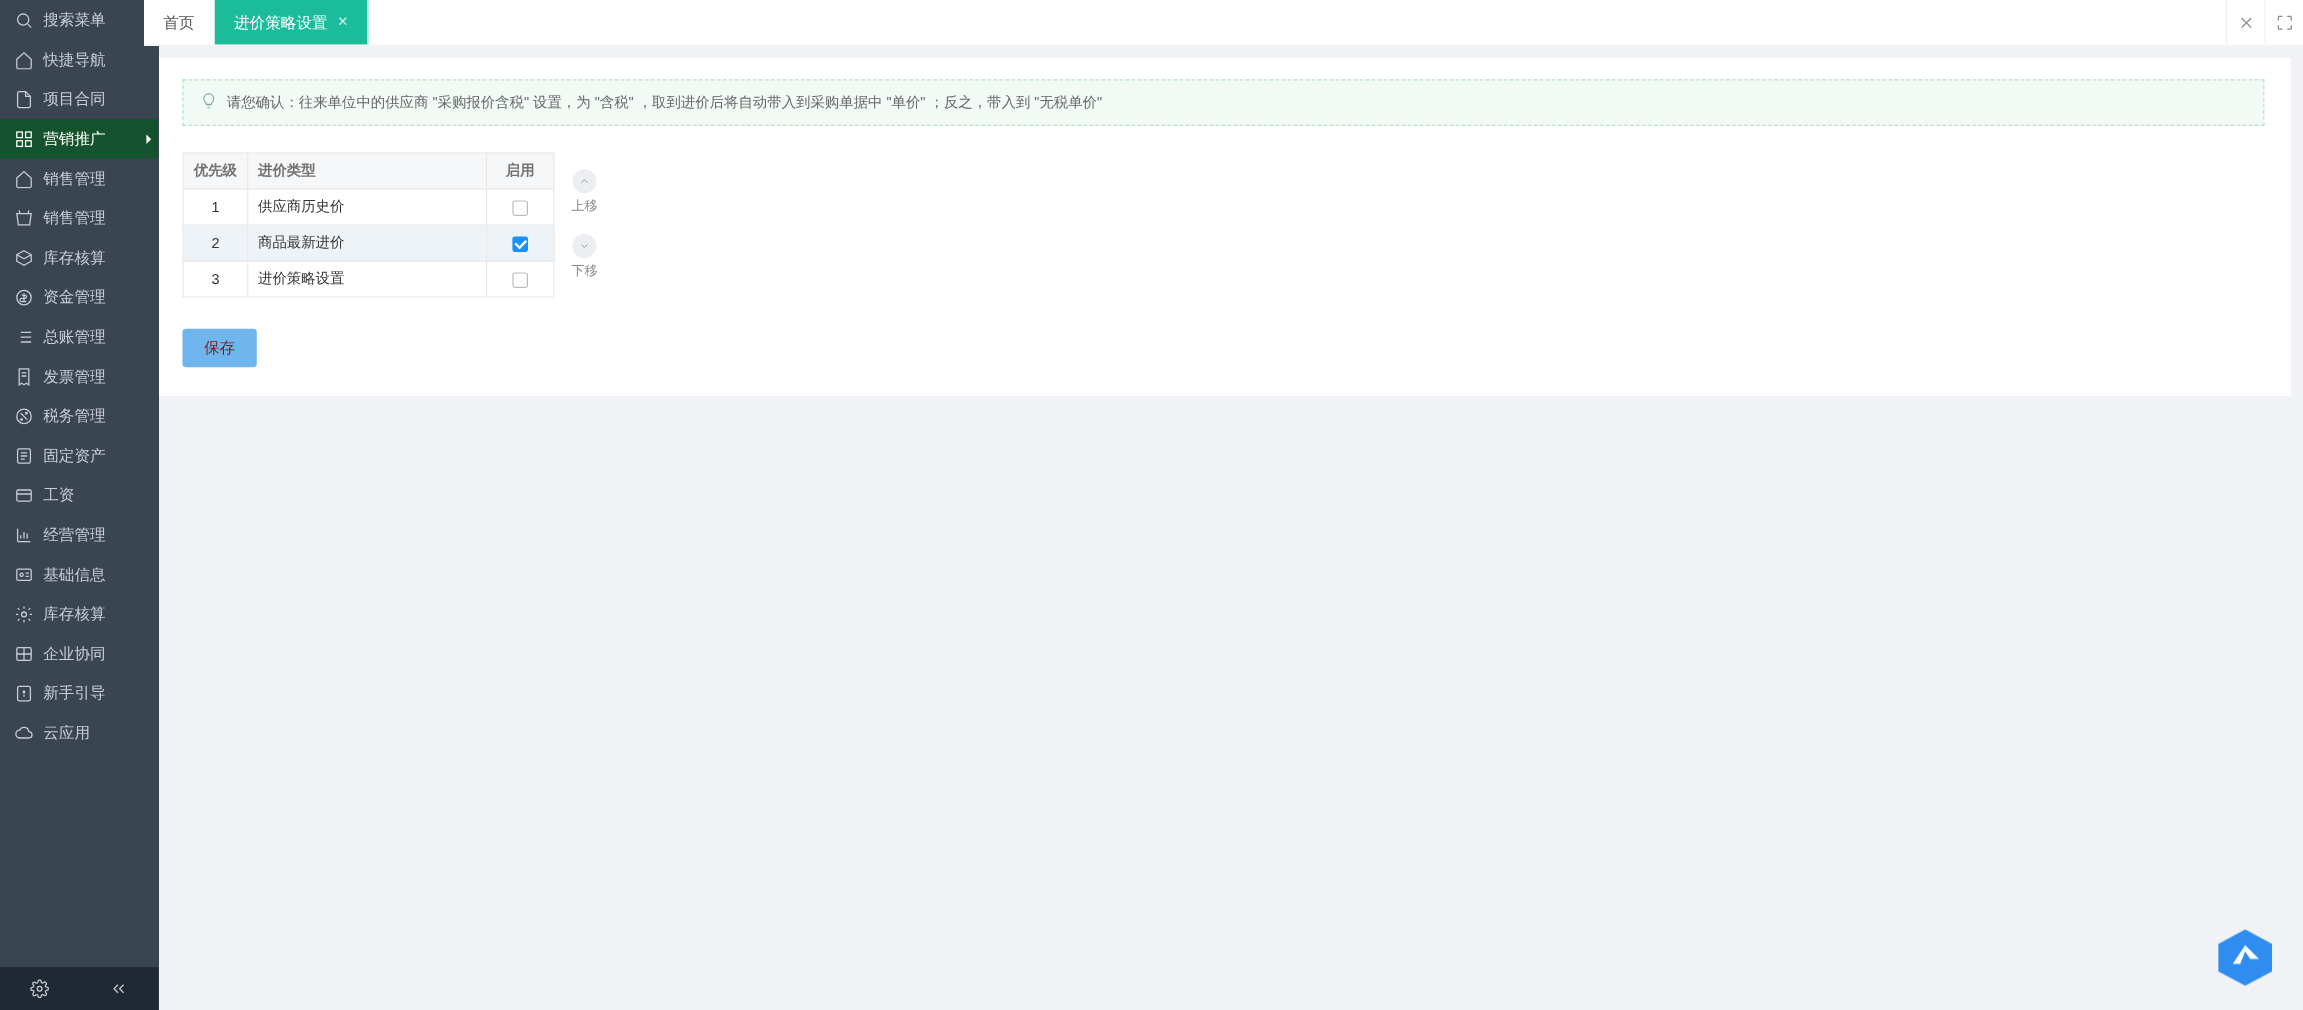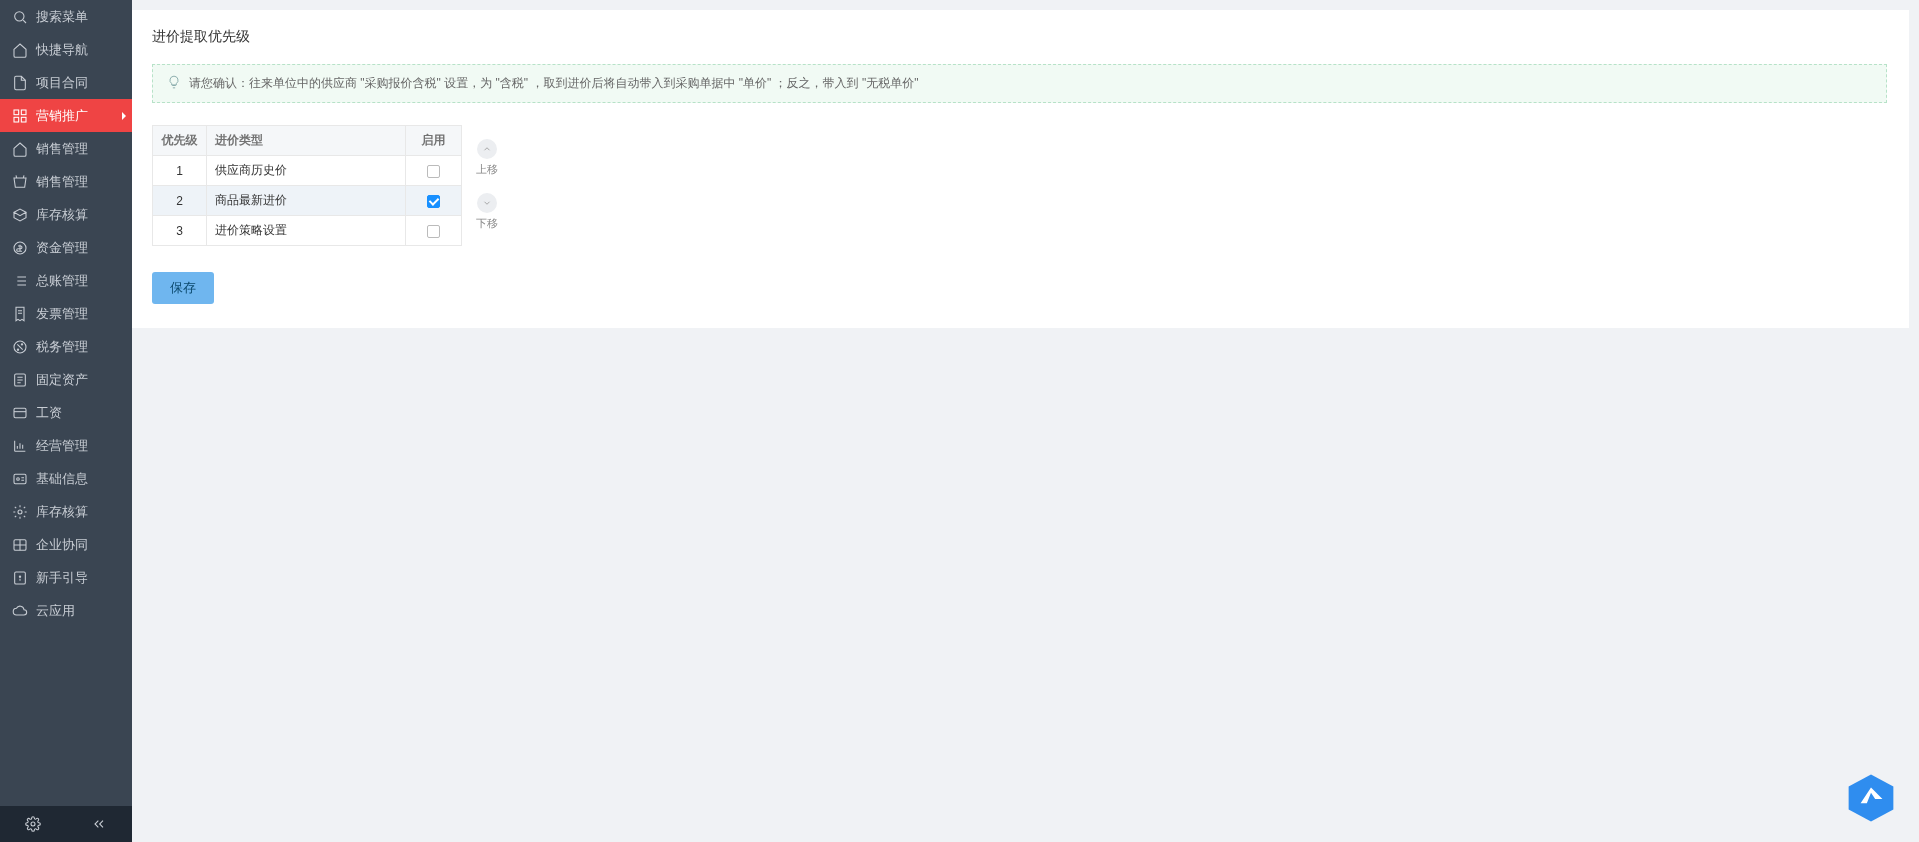"首页" div.tabs-bar { html: none -> <div> <div> <span>首页</span> </div> <div> <span>进价策略设置</span> <span>✕</span> </div> <div> <div> <svg> <path></path> </svg> </div> <div> <svg> <path></path> </svg> </div> </div> </div> }
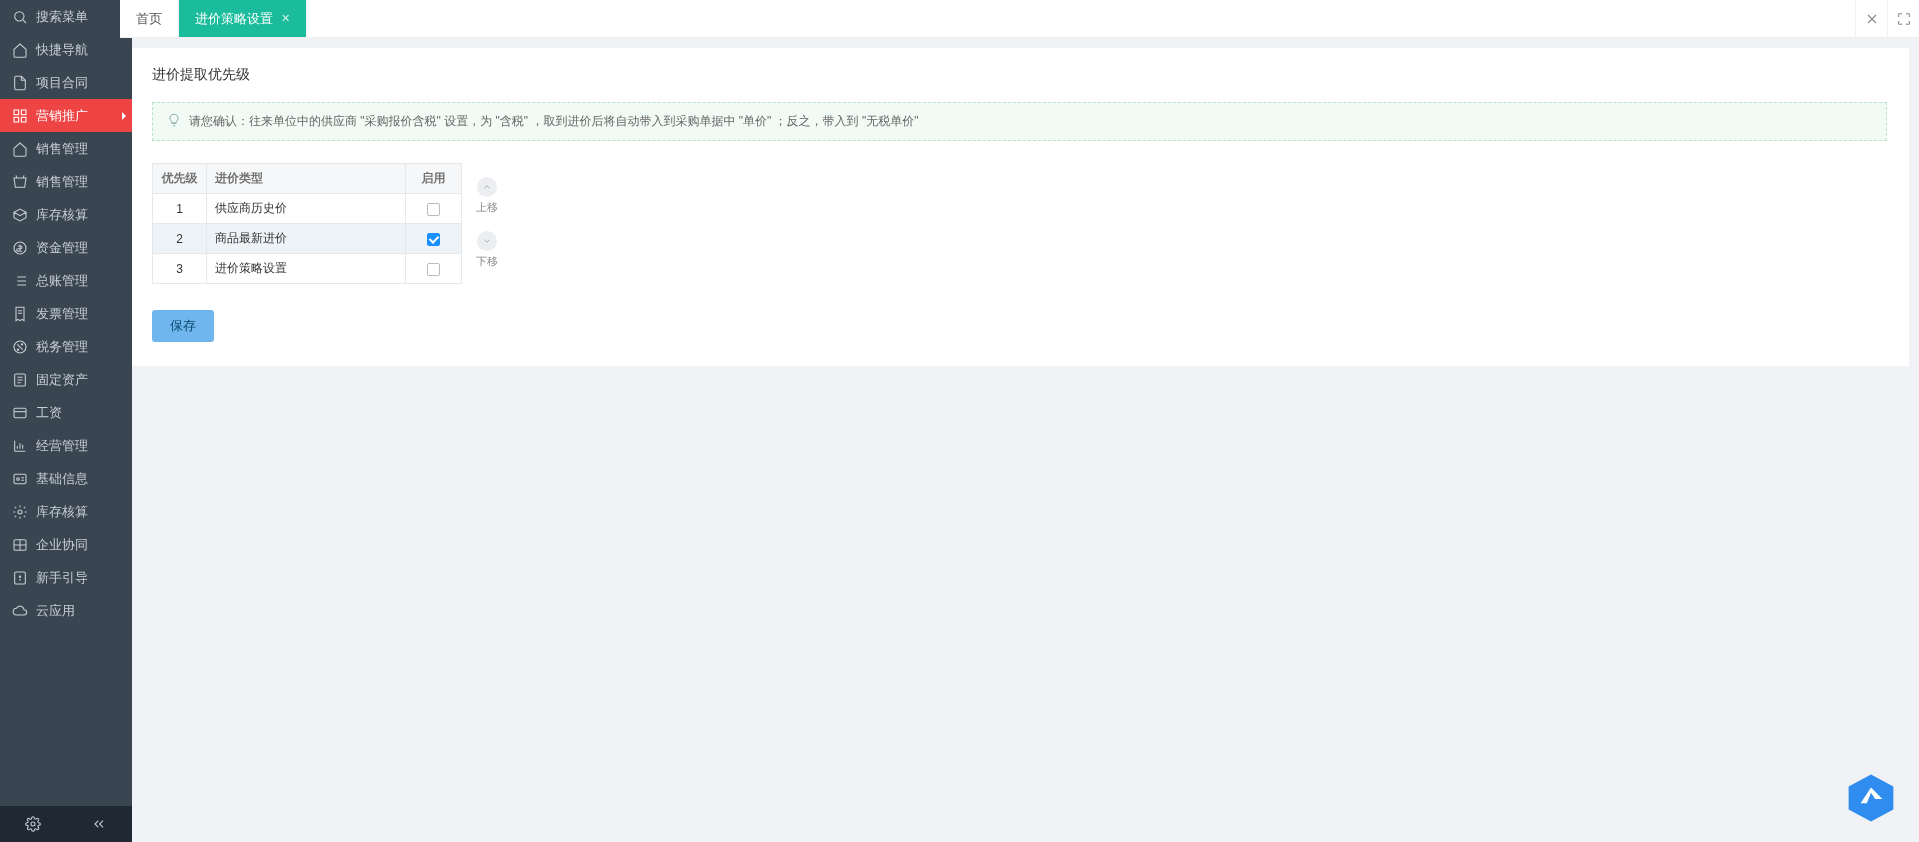"进价提取优先级" div.panel-title { html: <div>进价提取优先级</div> -> none }
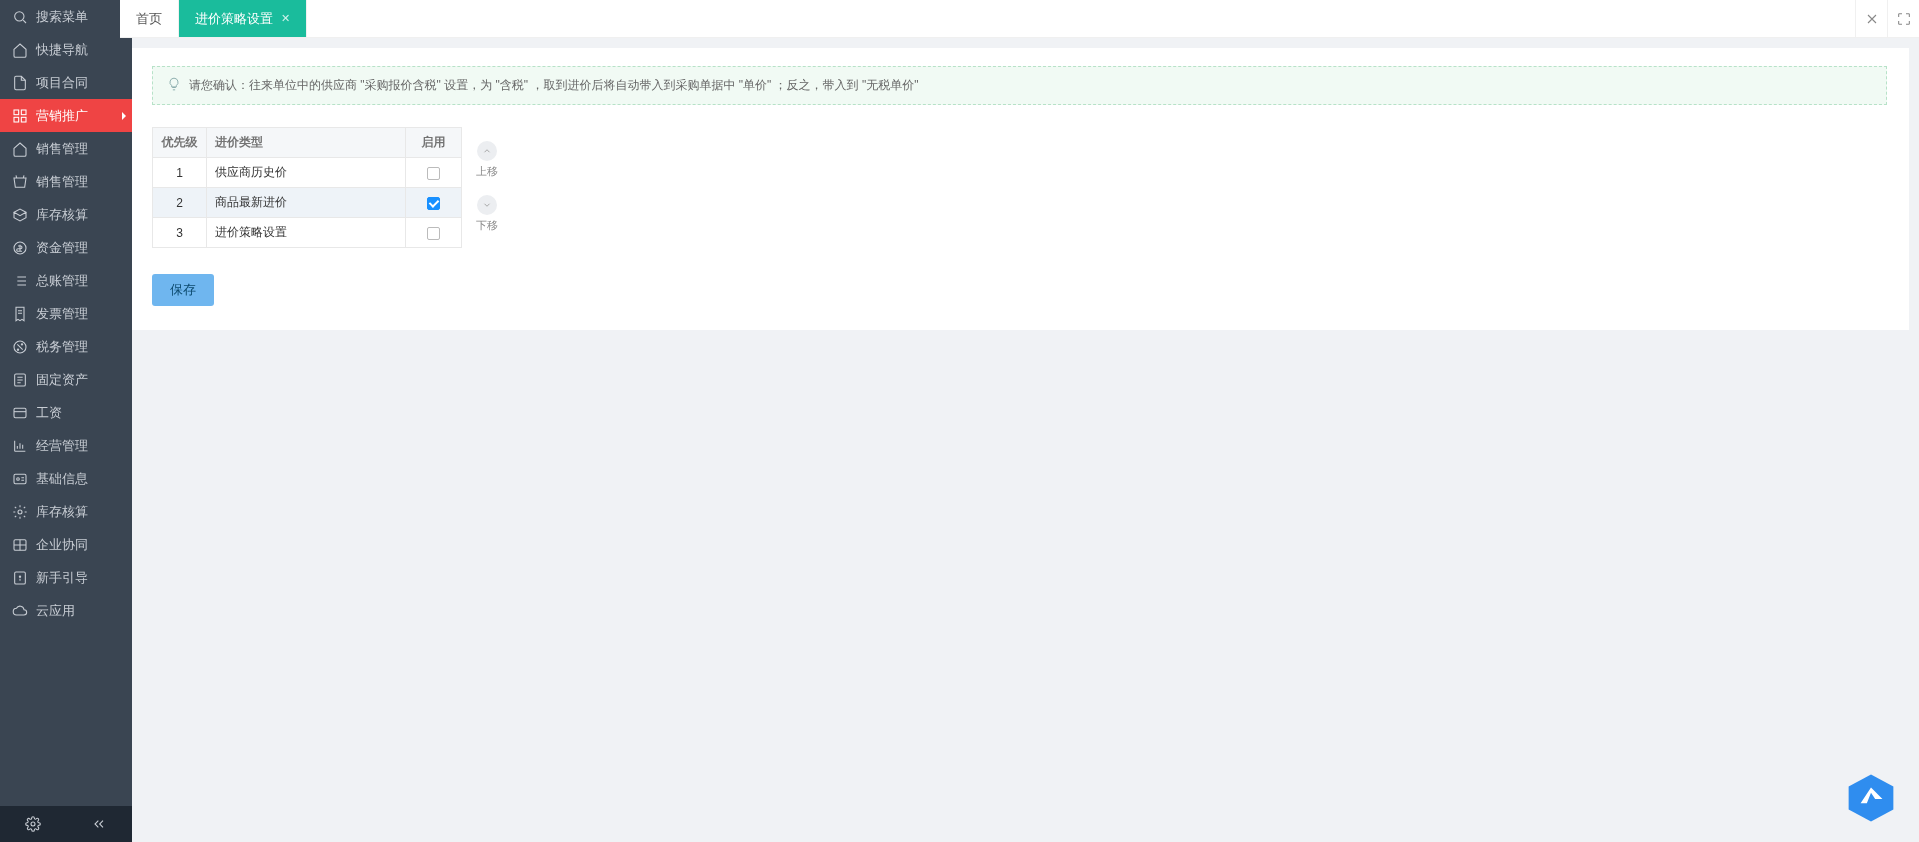"营销推广" .sidebar-item.active { background: #ef4444 -> #14532d }
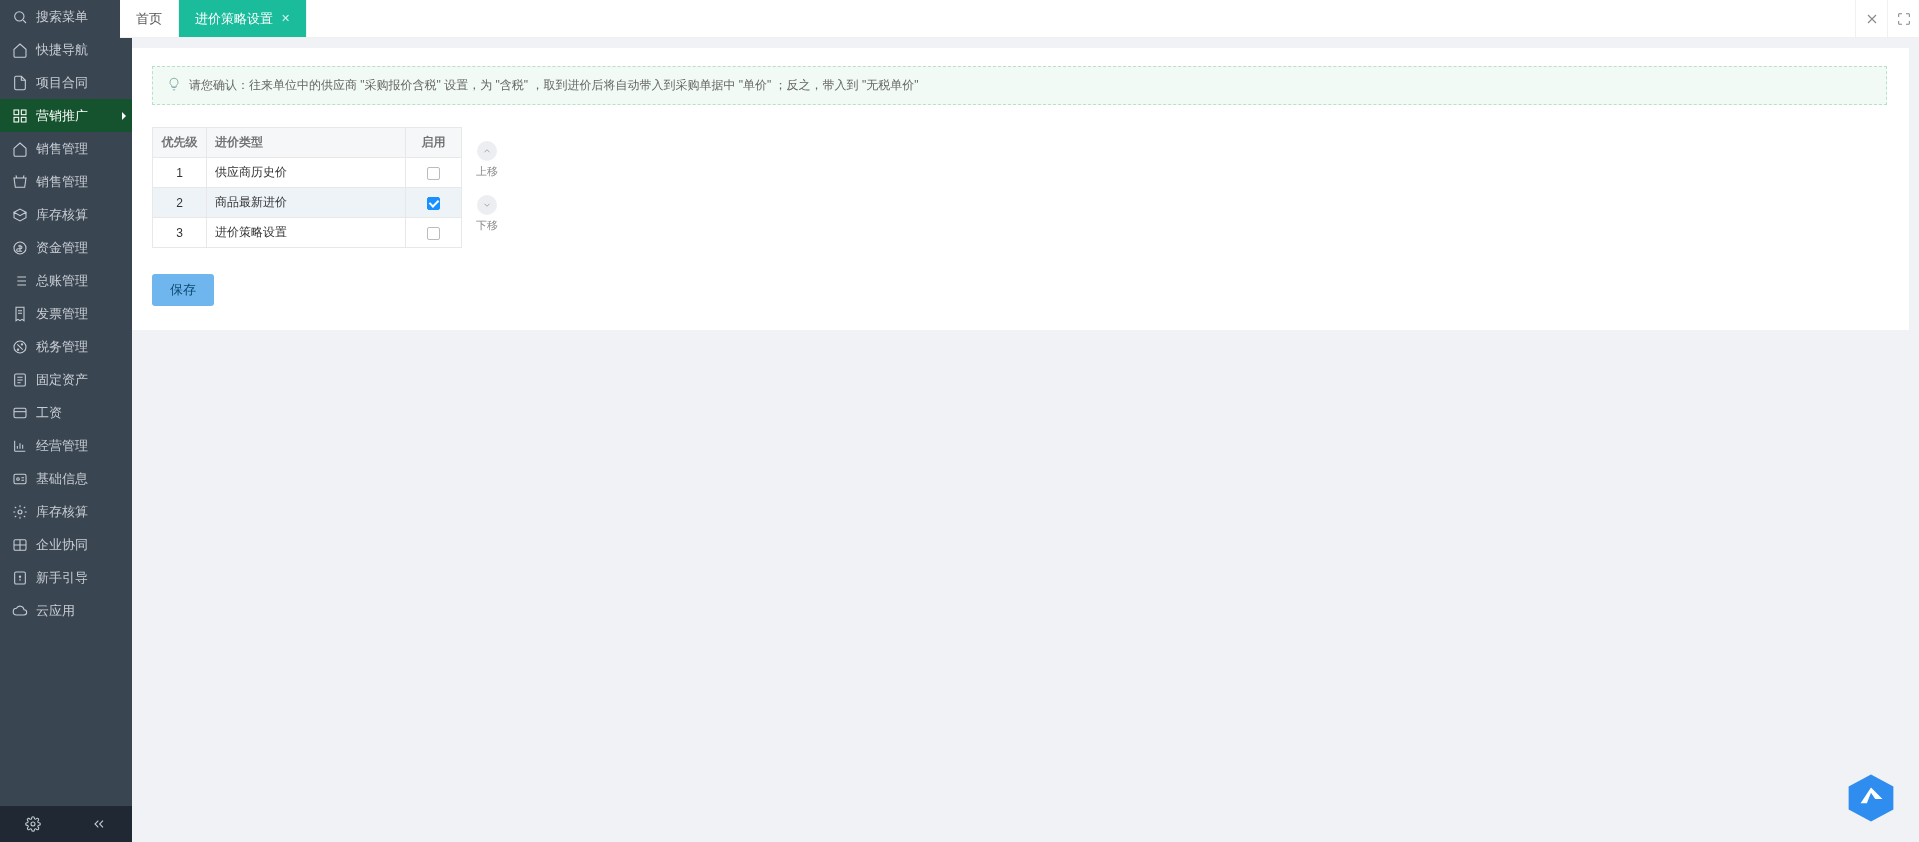"保存" .save-btn { color: #0c4a6e -> #7f1d1d }
